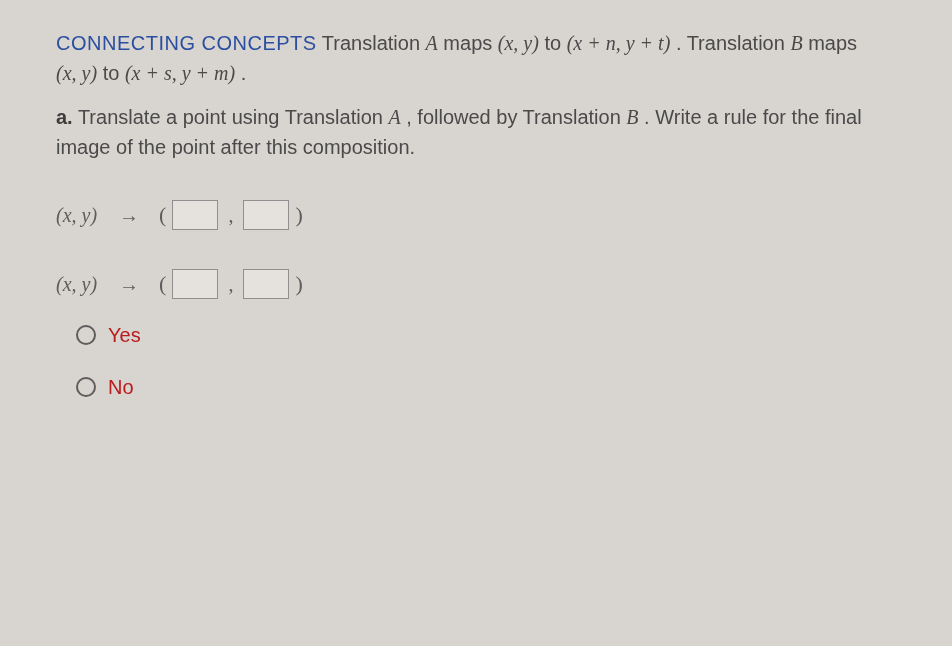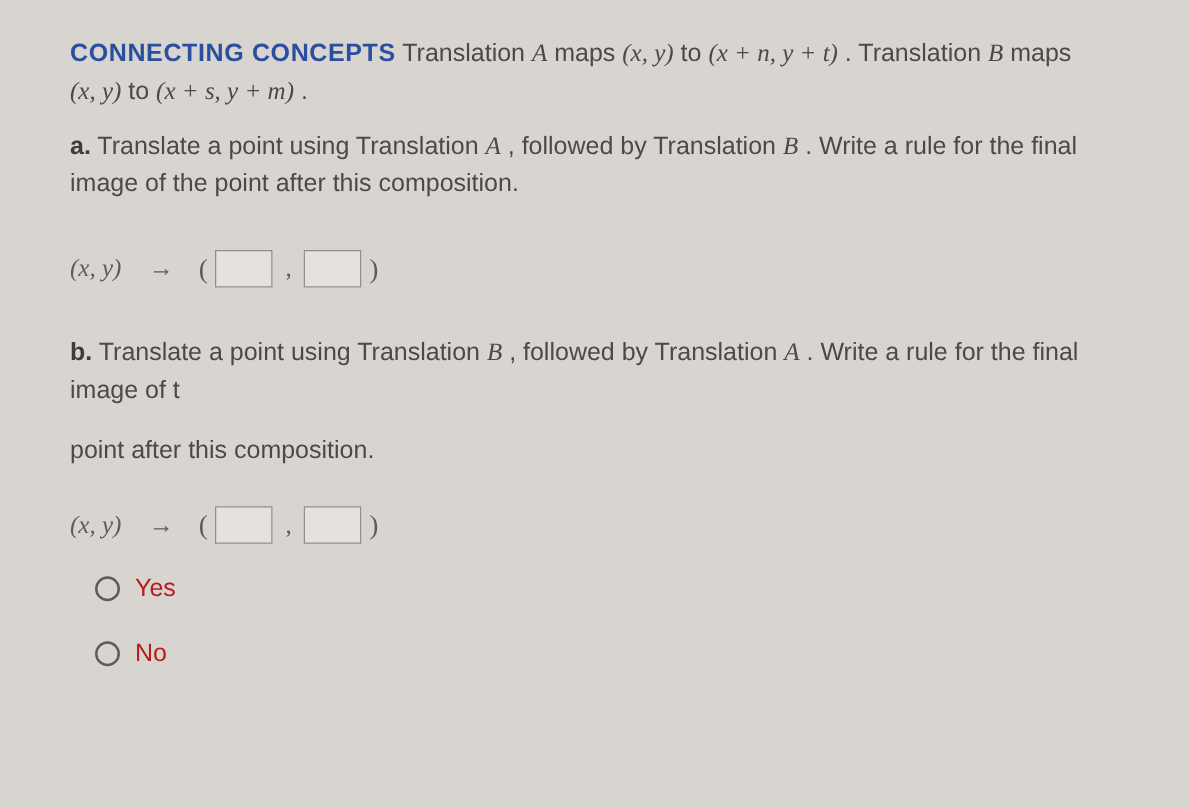"CONNECTING CONCEPTS" .heading { font-weight: bold -> normal }
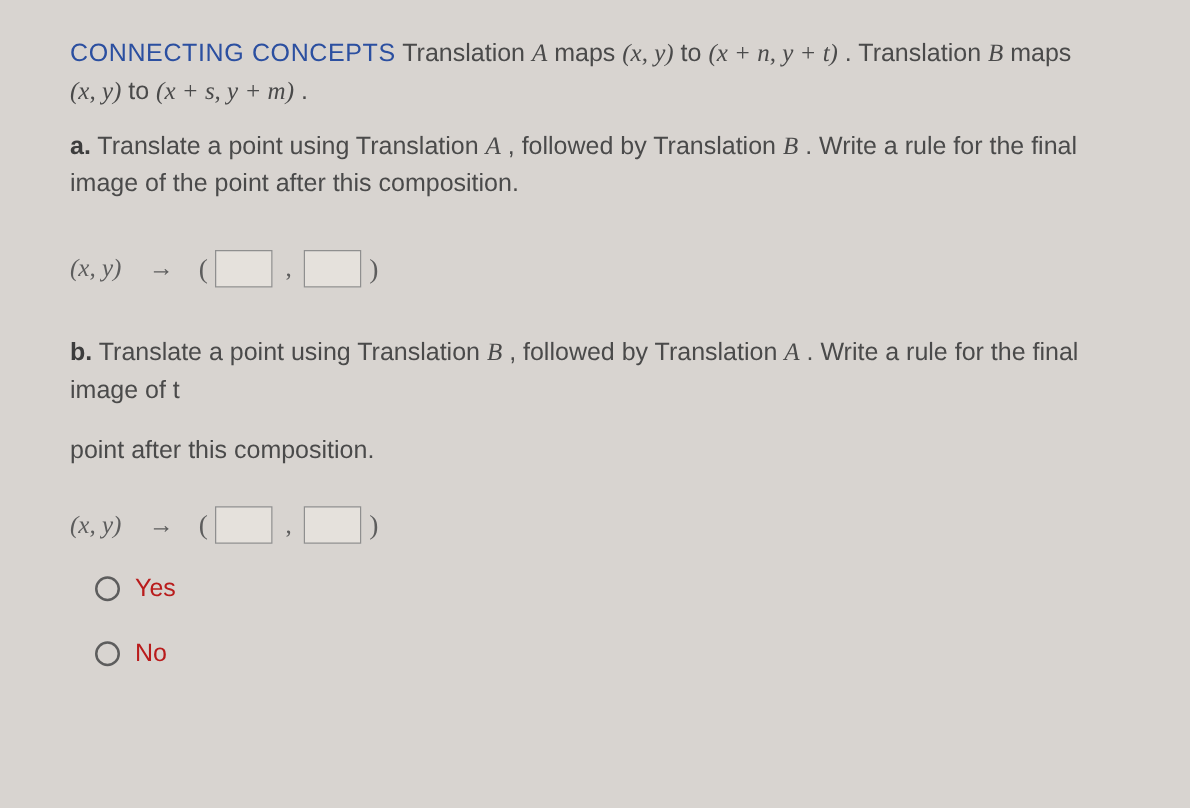"b. Translate a point using" div.part { html: <div> <span>b.</span><span> Translate a point using Translation </span><span>B</span><span> , followed by Translation </span><span>A</span><span> . Write a rule for the final image of t</span> <div></div> <span>point after this composition.</span> </div> -> none }
